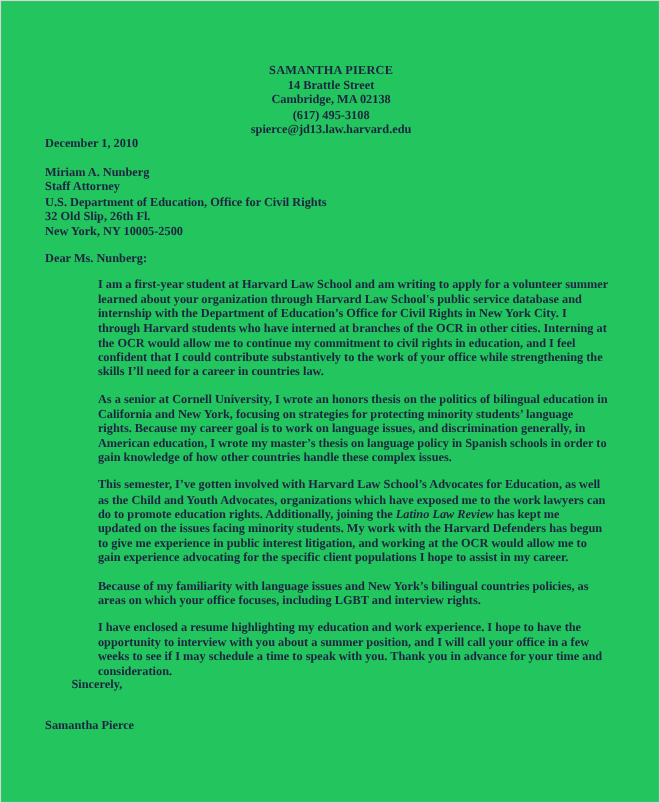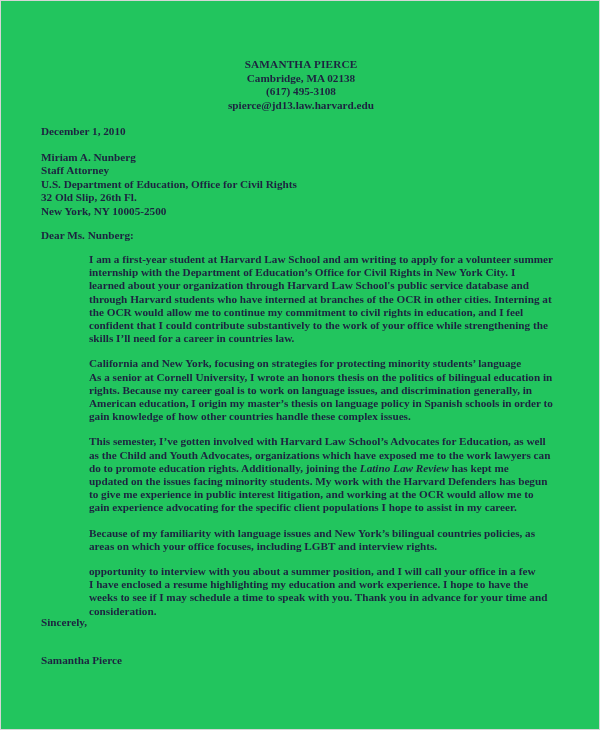"14 Brattle Street" div { html: none -> <div>14 Brattle Street</div> }
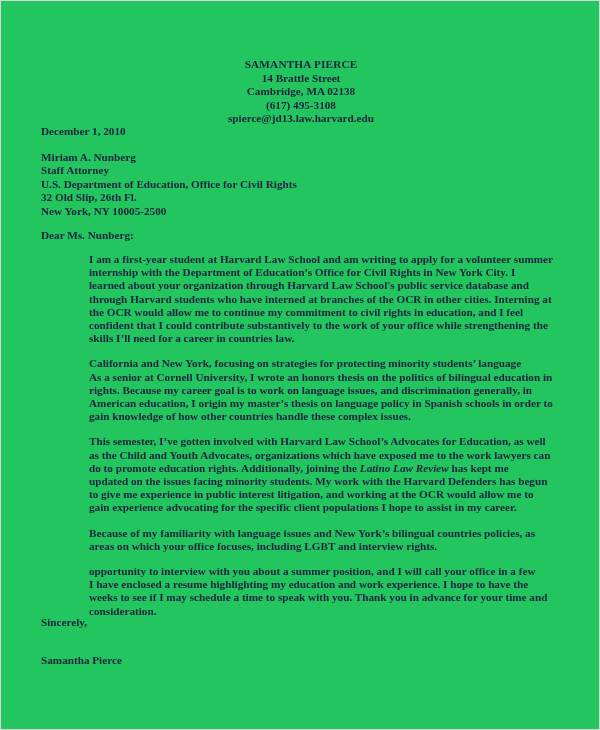"internship with the Department of" span.line { order: before "learned about your organization through" -> after "learned about your organization through" }
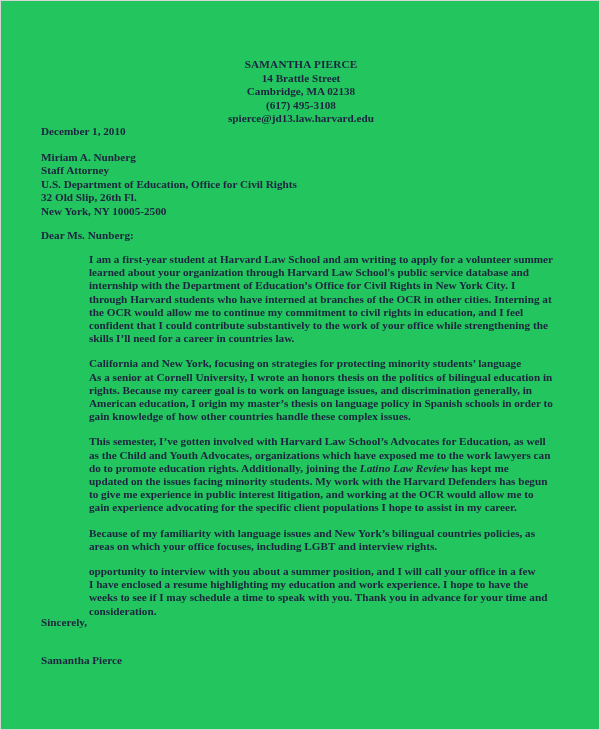"California and New York, focusing" span.line { order: before "As a senior at Cornell" -> after "As a senior at Cornell" }
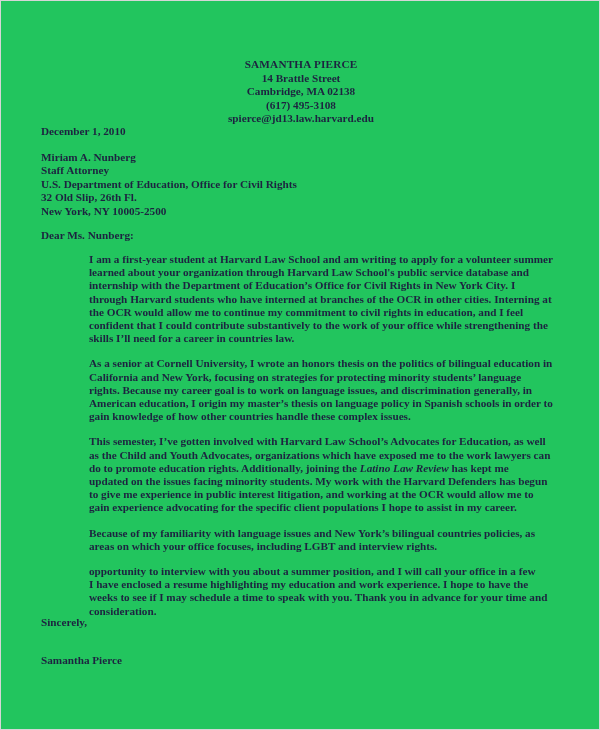"American education, I origin my" span.line { text: origin -> wrote }
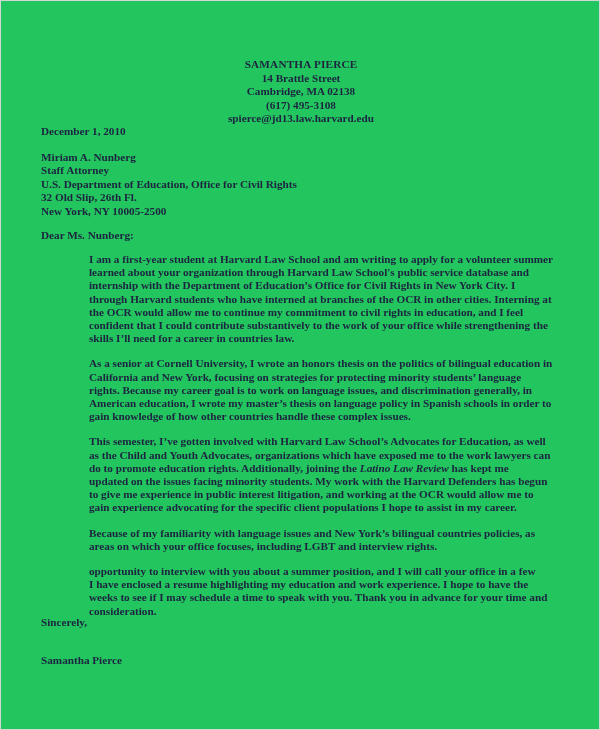"opportunity to interview with you" span.line { order: before "I have enclosed a resume" -> after "I have enclosed a resume" }
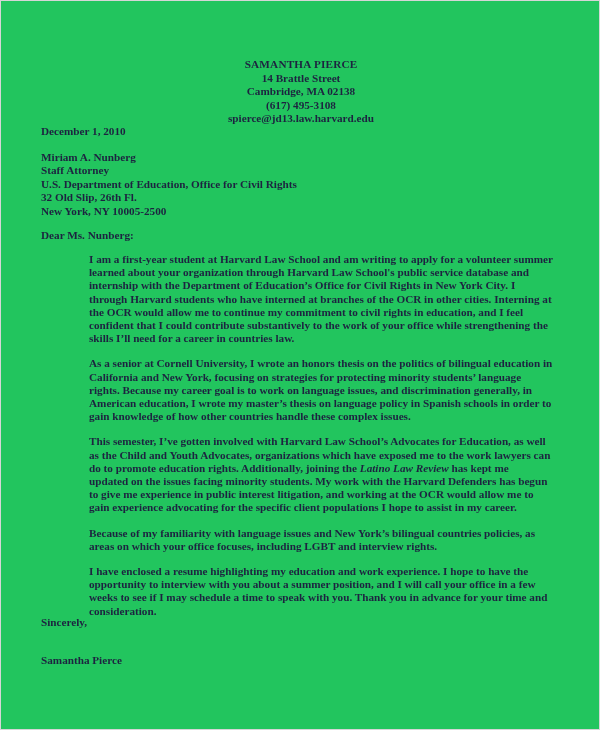"Sincerely," .closing { margin-left: none -> 24px }
